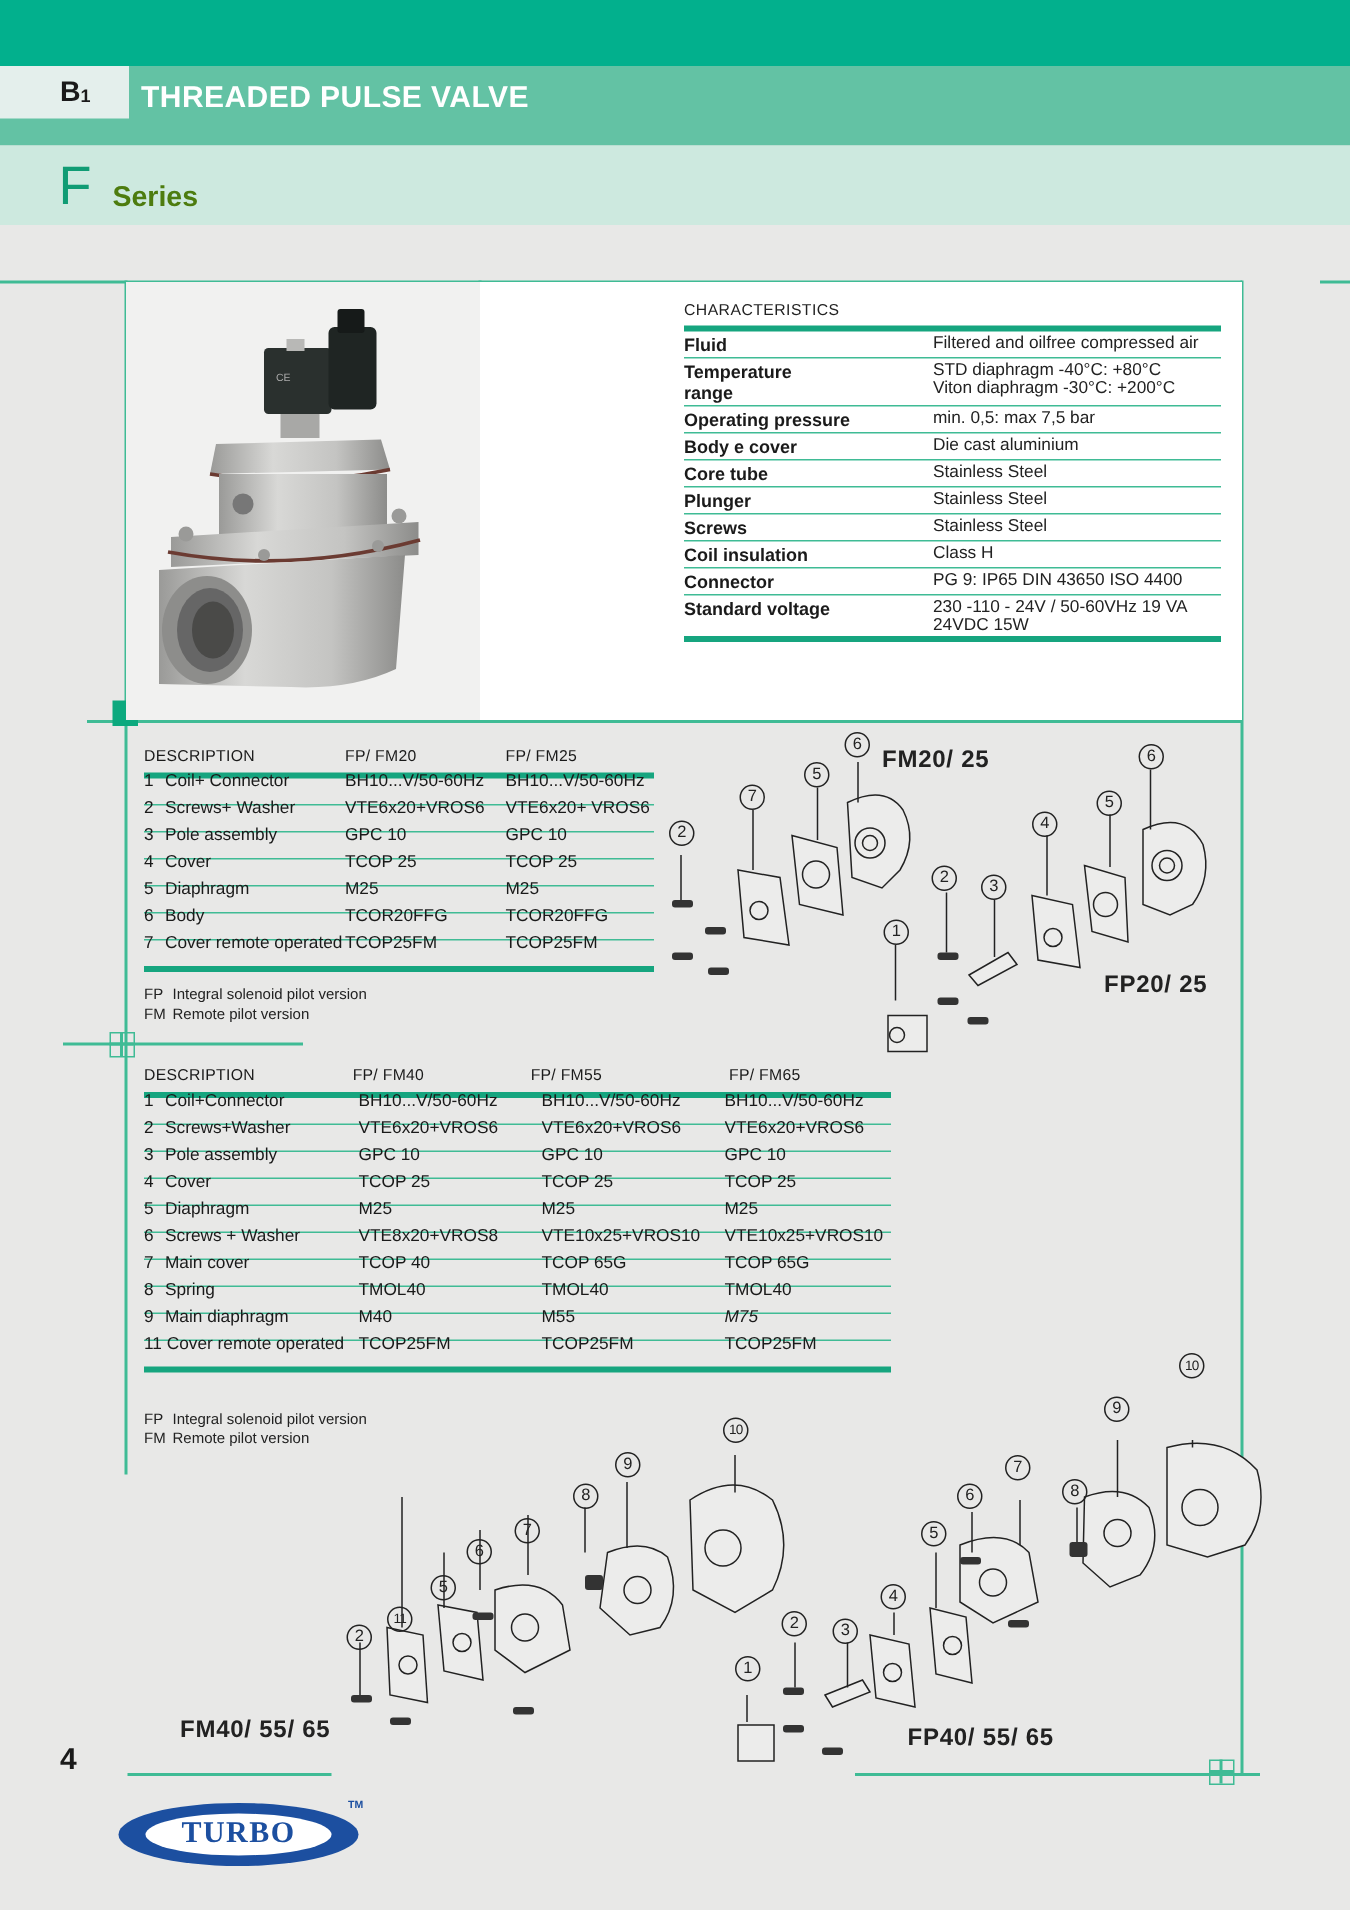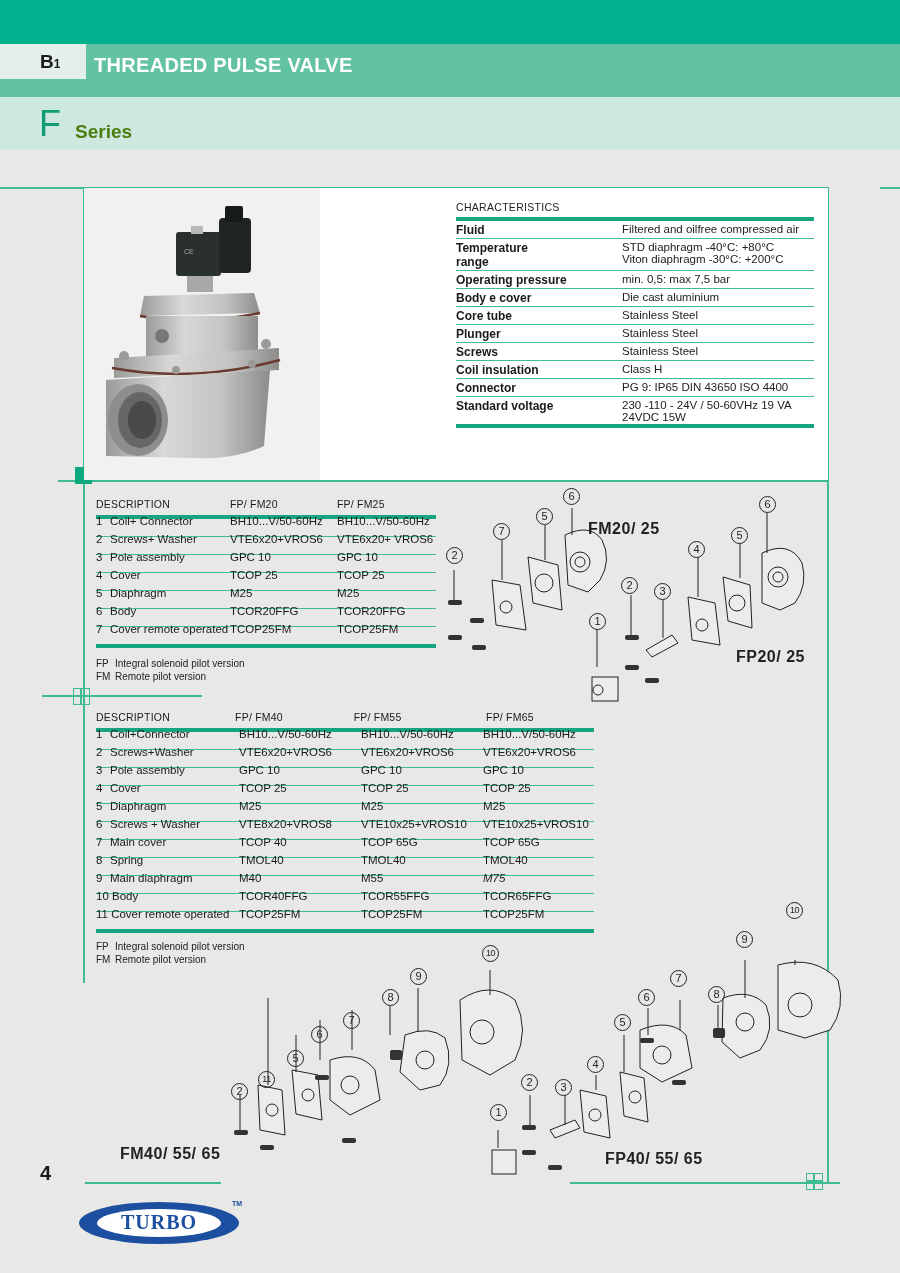"FM20/ 25" div.diag-label { top: 520px -> 498px }
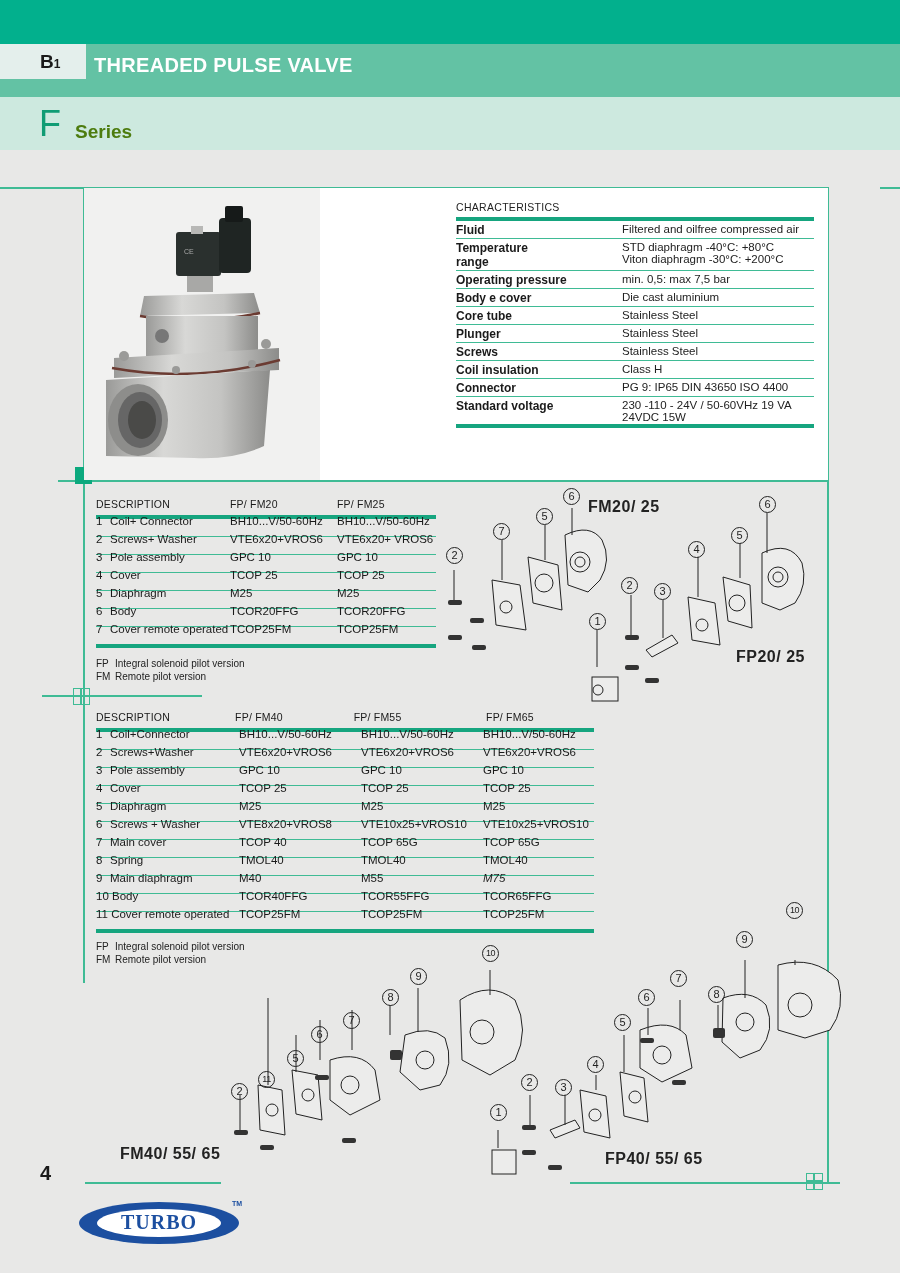"10 Body" div.row { html: <div> <div><span>10</span> <span>Body</span></div> <div>TCOR40FFG</div> <div>TCOR55FFG</div> <div>TCOR65FFG</div> </div> -> none }
